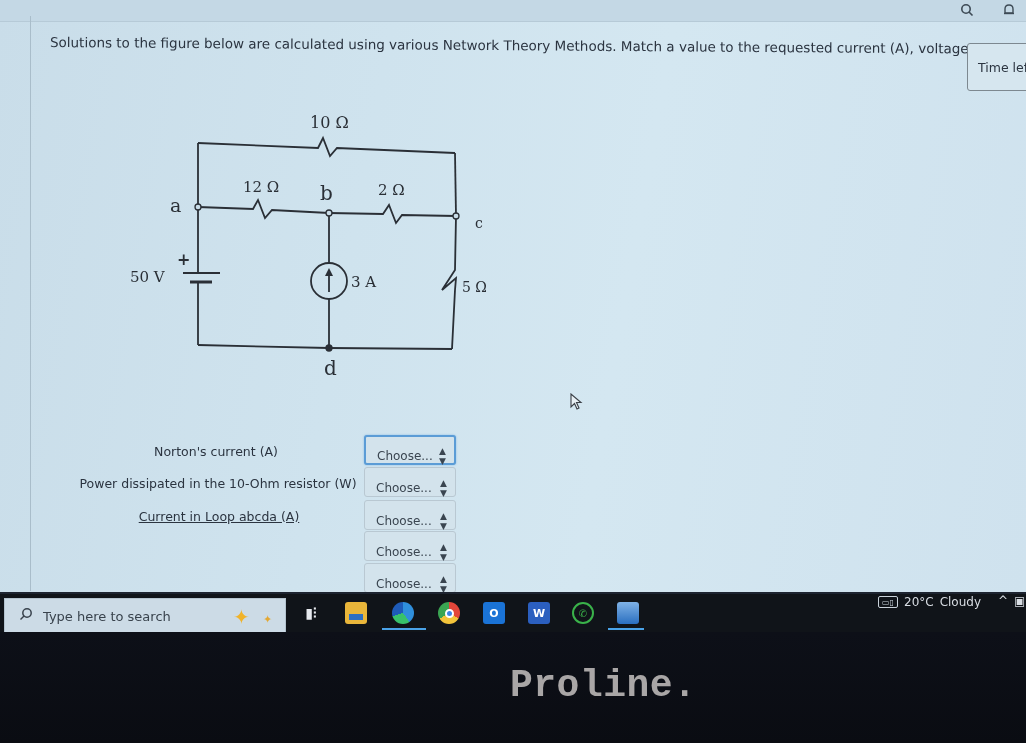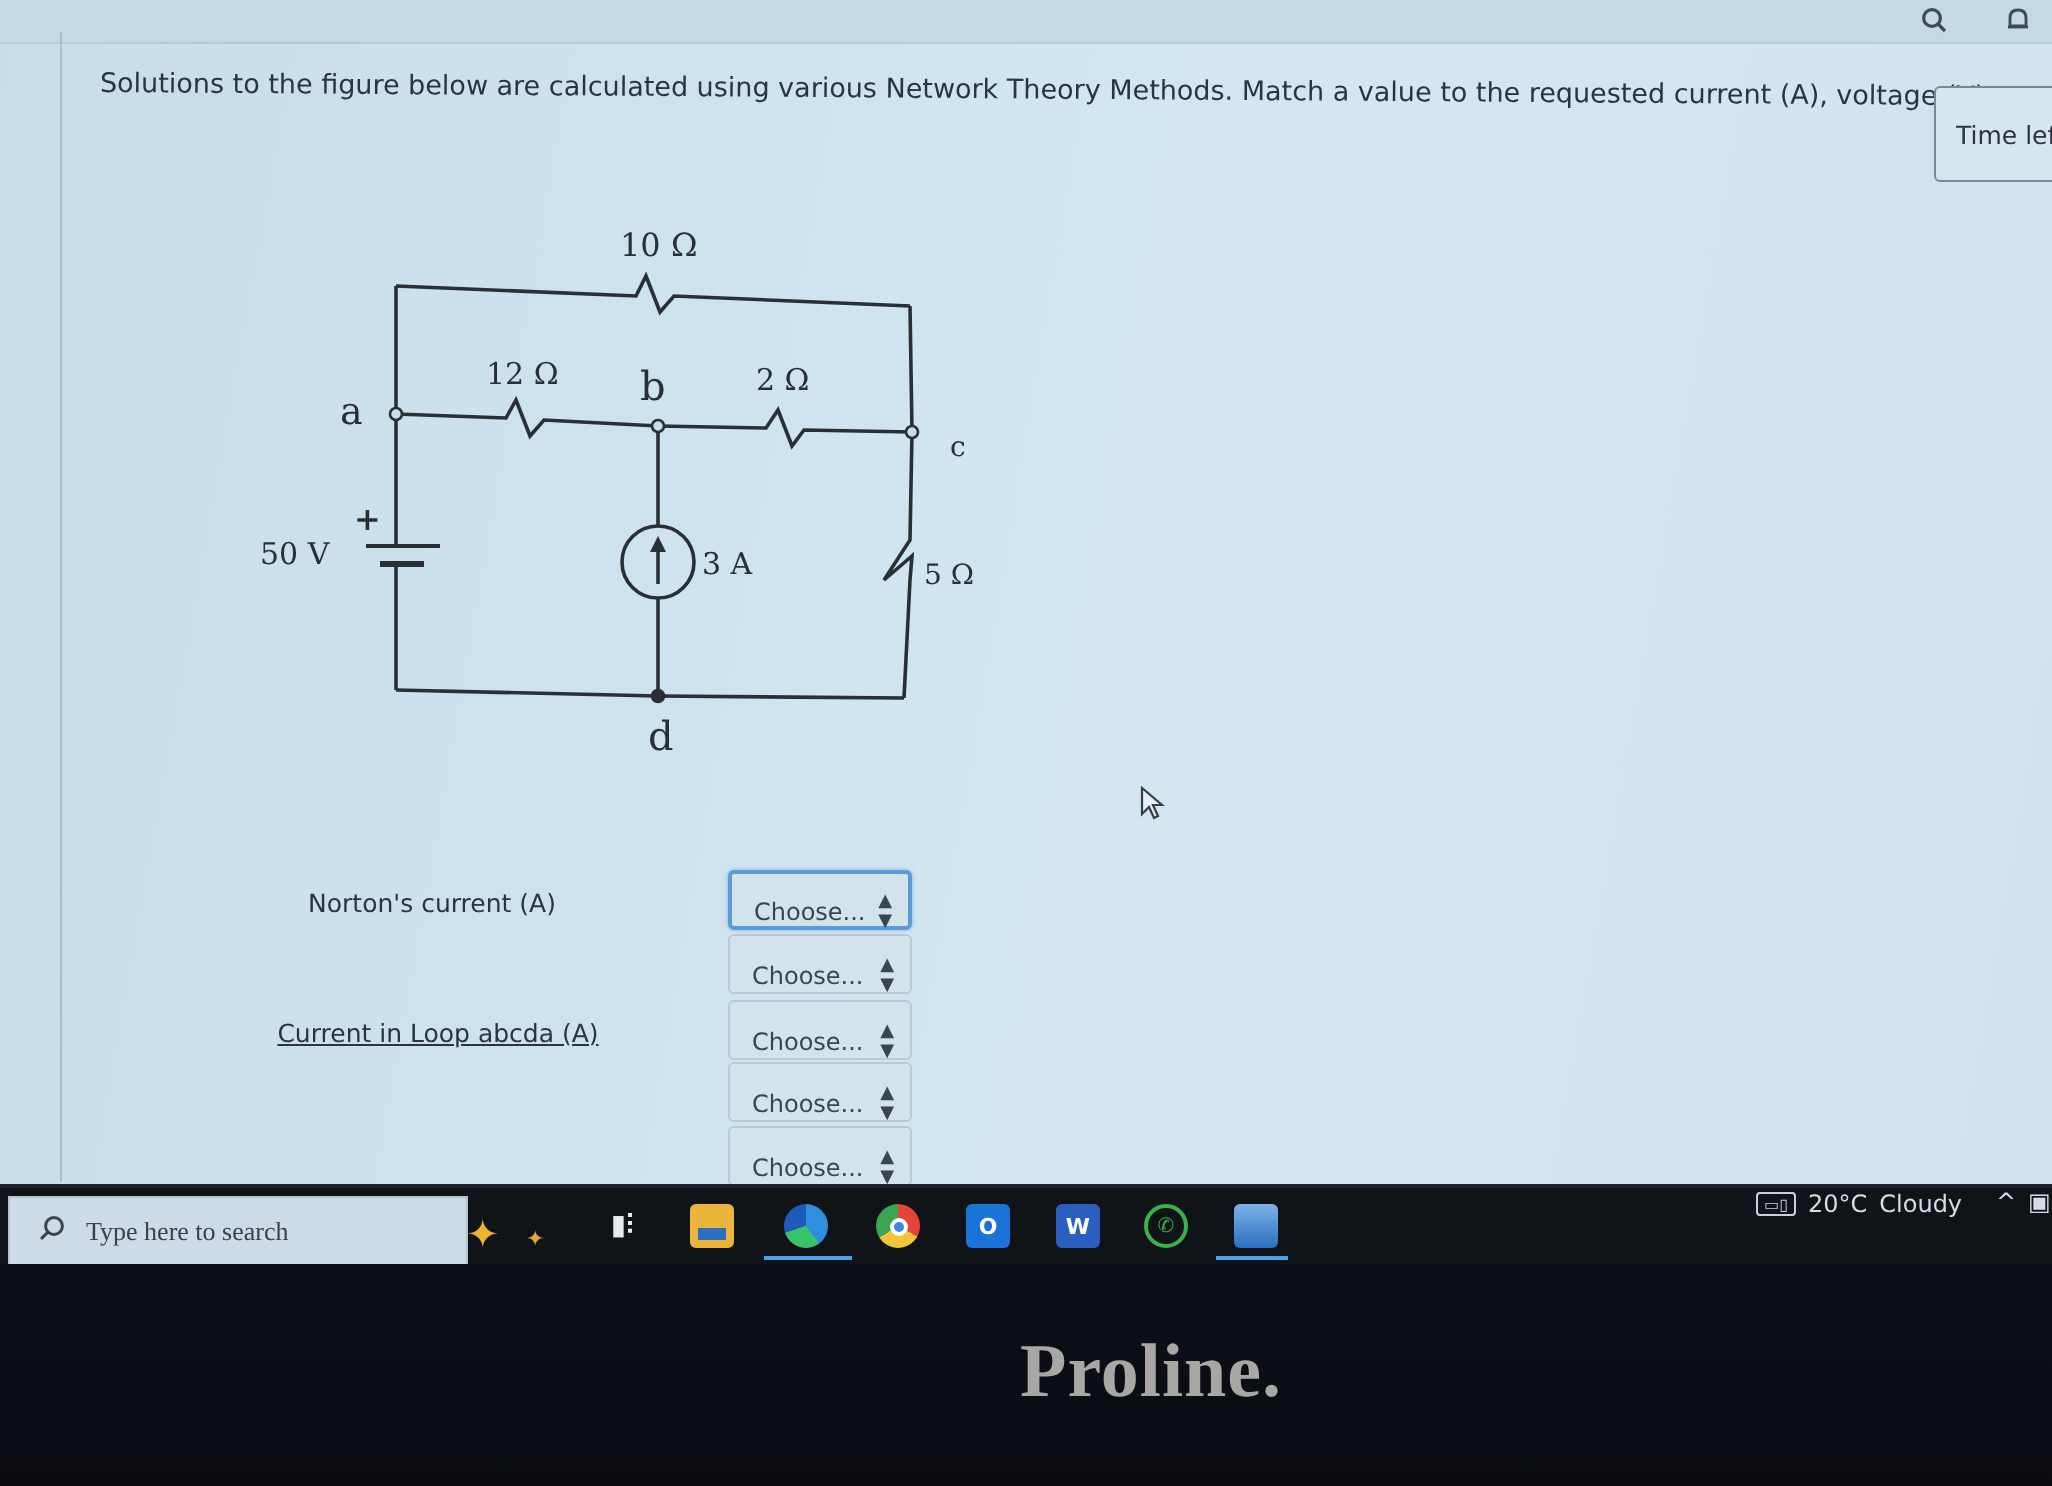"Power dissipated in the 10-Ohm" div.qrow { html: none -> <div> <span>Power dissipated in the 10-Ohm resistor (W)</span> </div> }
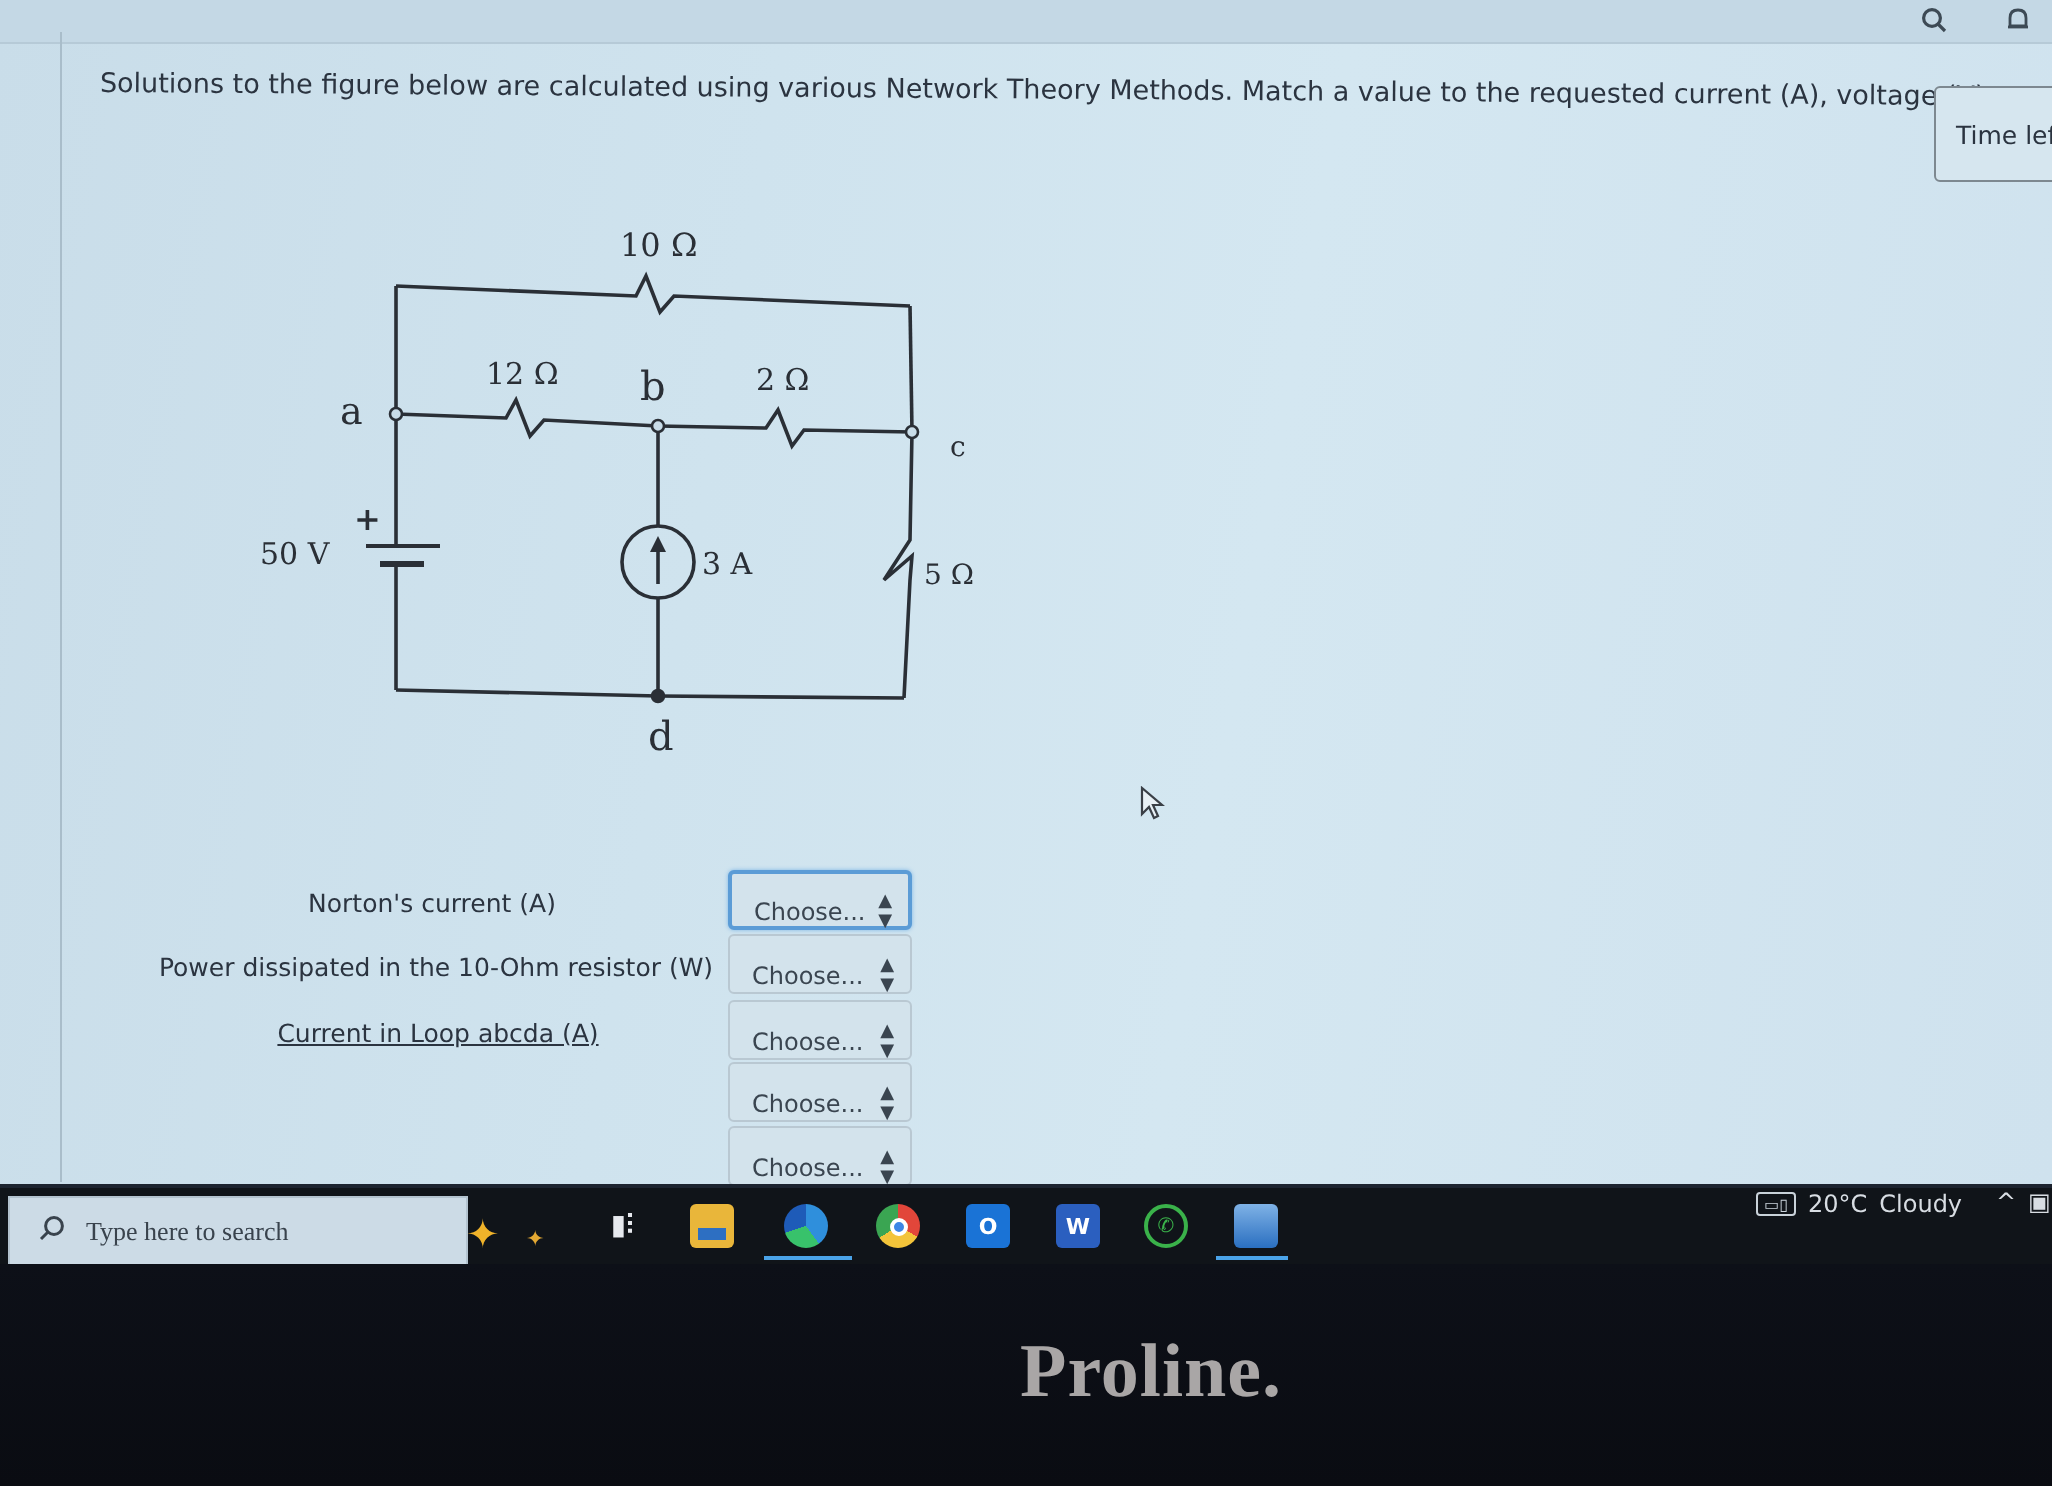"Type here to search" .tb-search { font-family: Liberation Serif, serif -> none; width: 230px -> 282px }
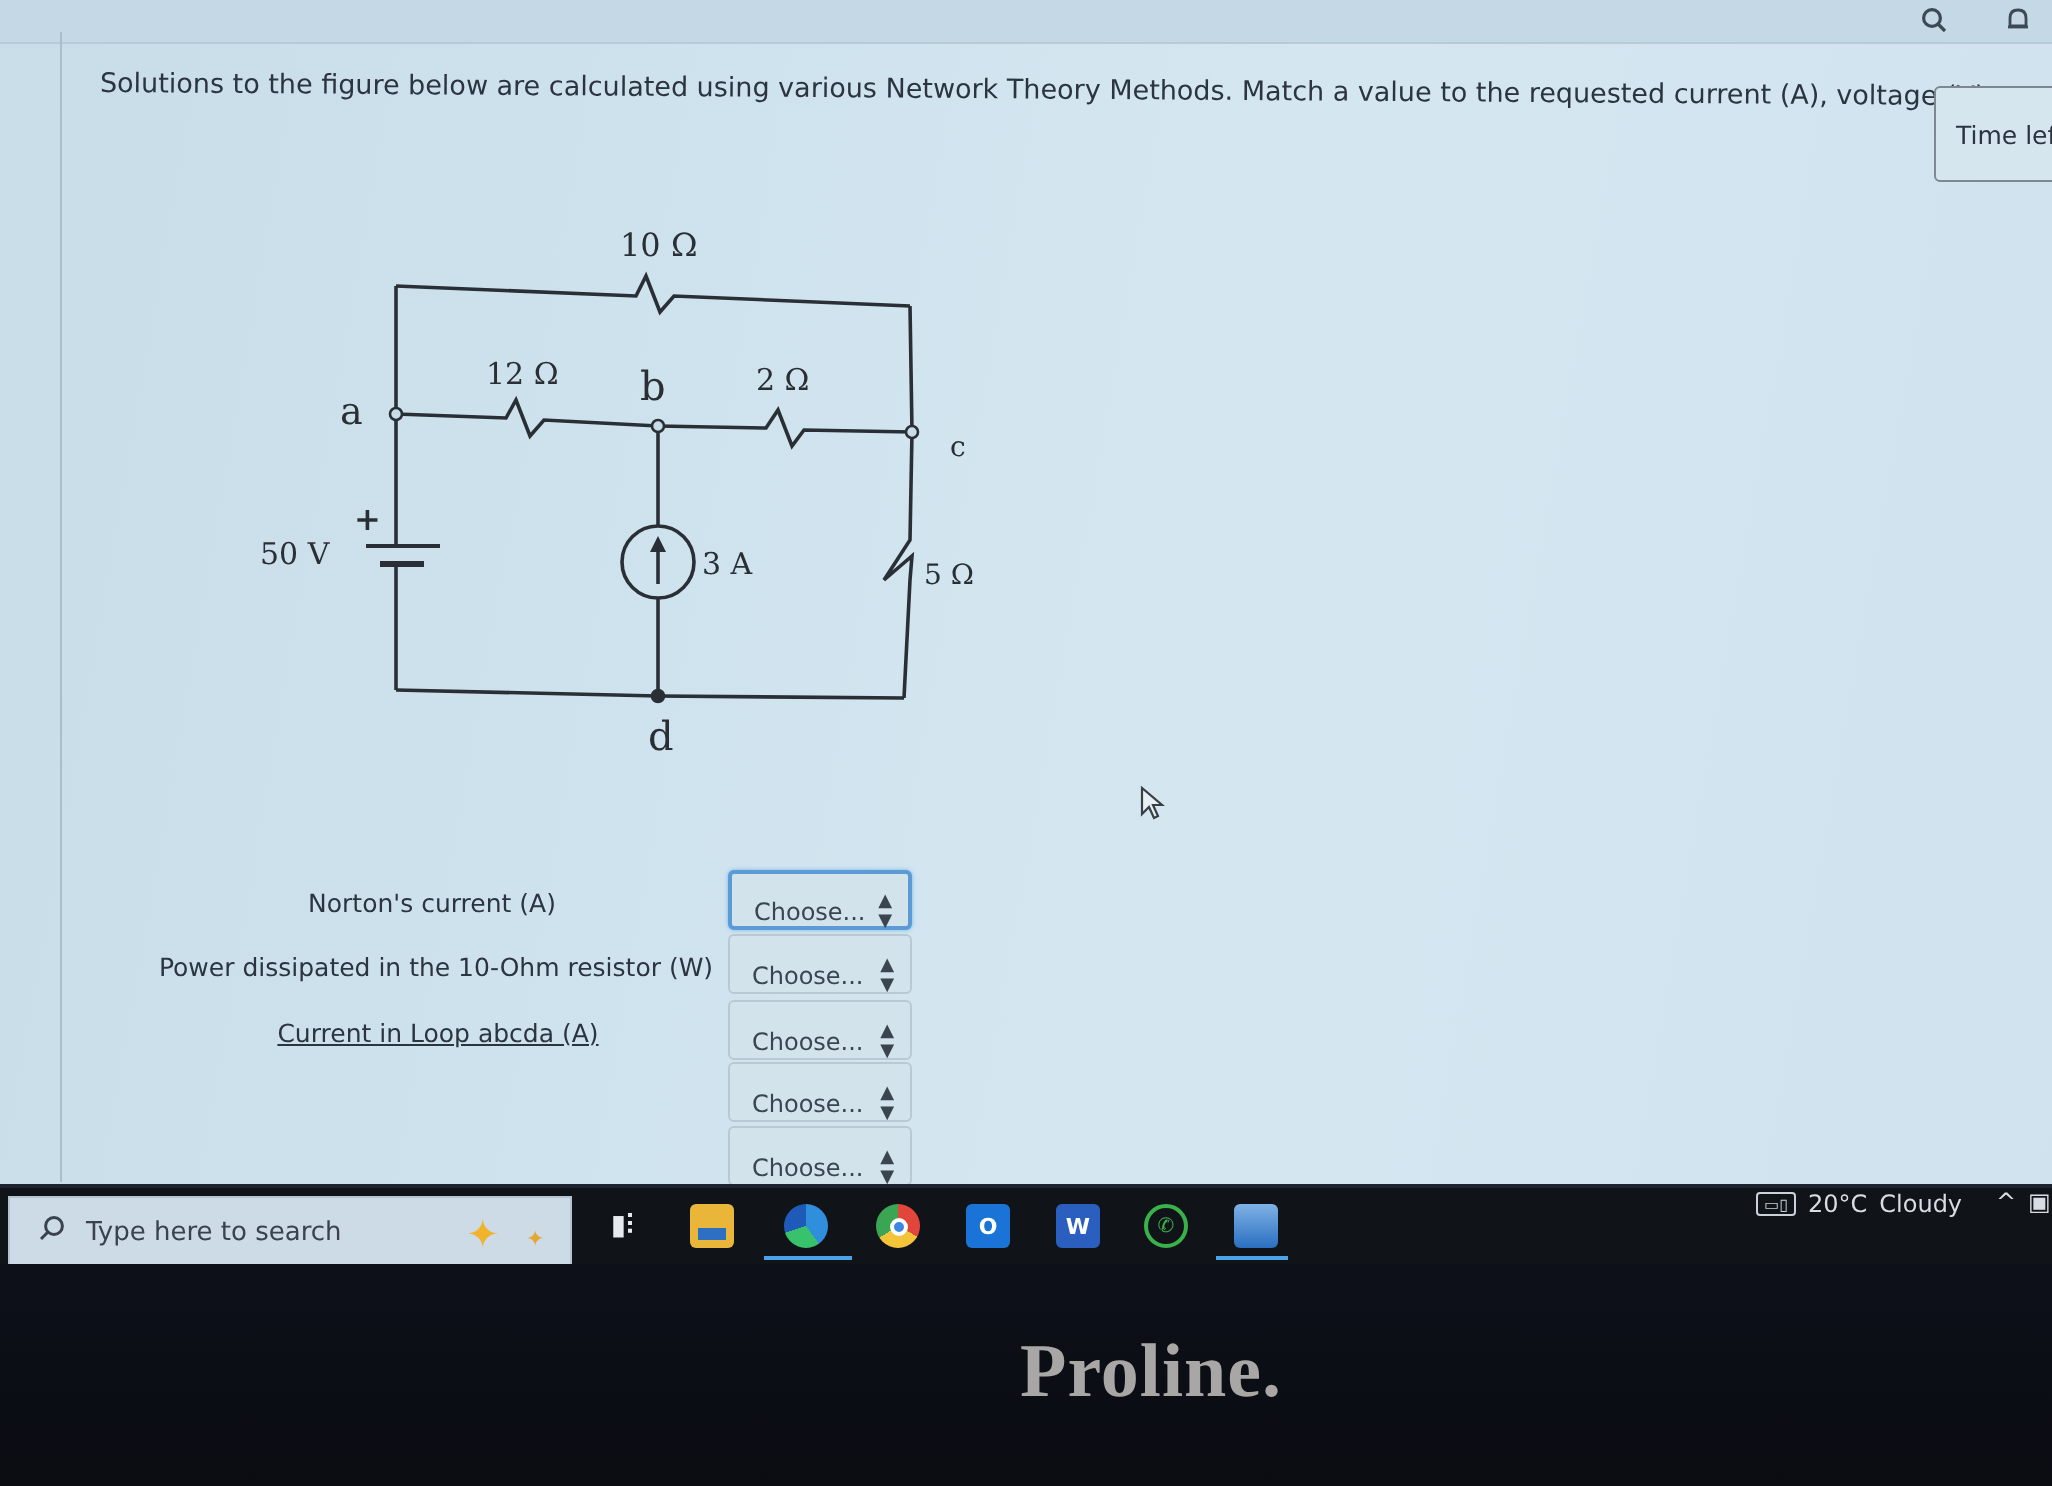"Proline." .brand { font-family: Liberation Serif, serif -> Liberation Mono, monospace }
